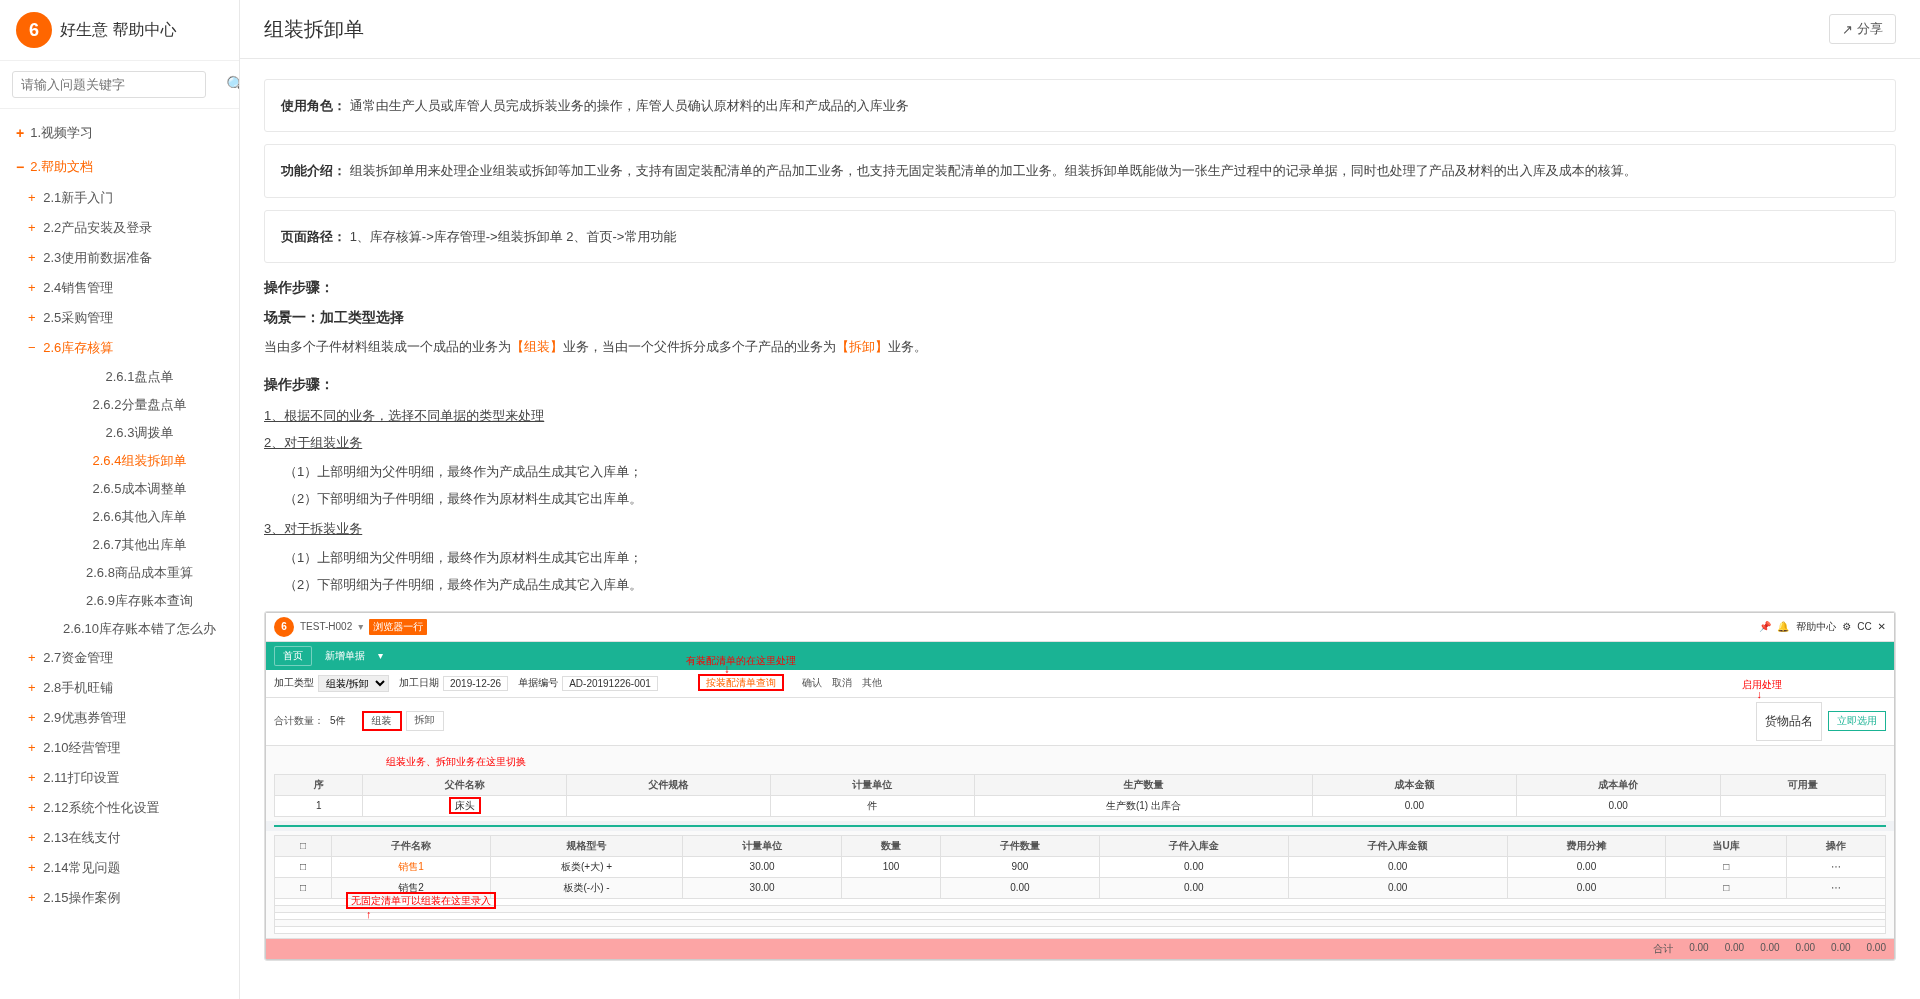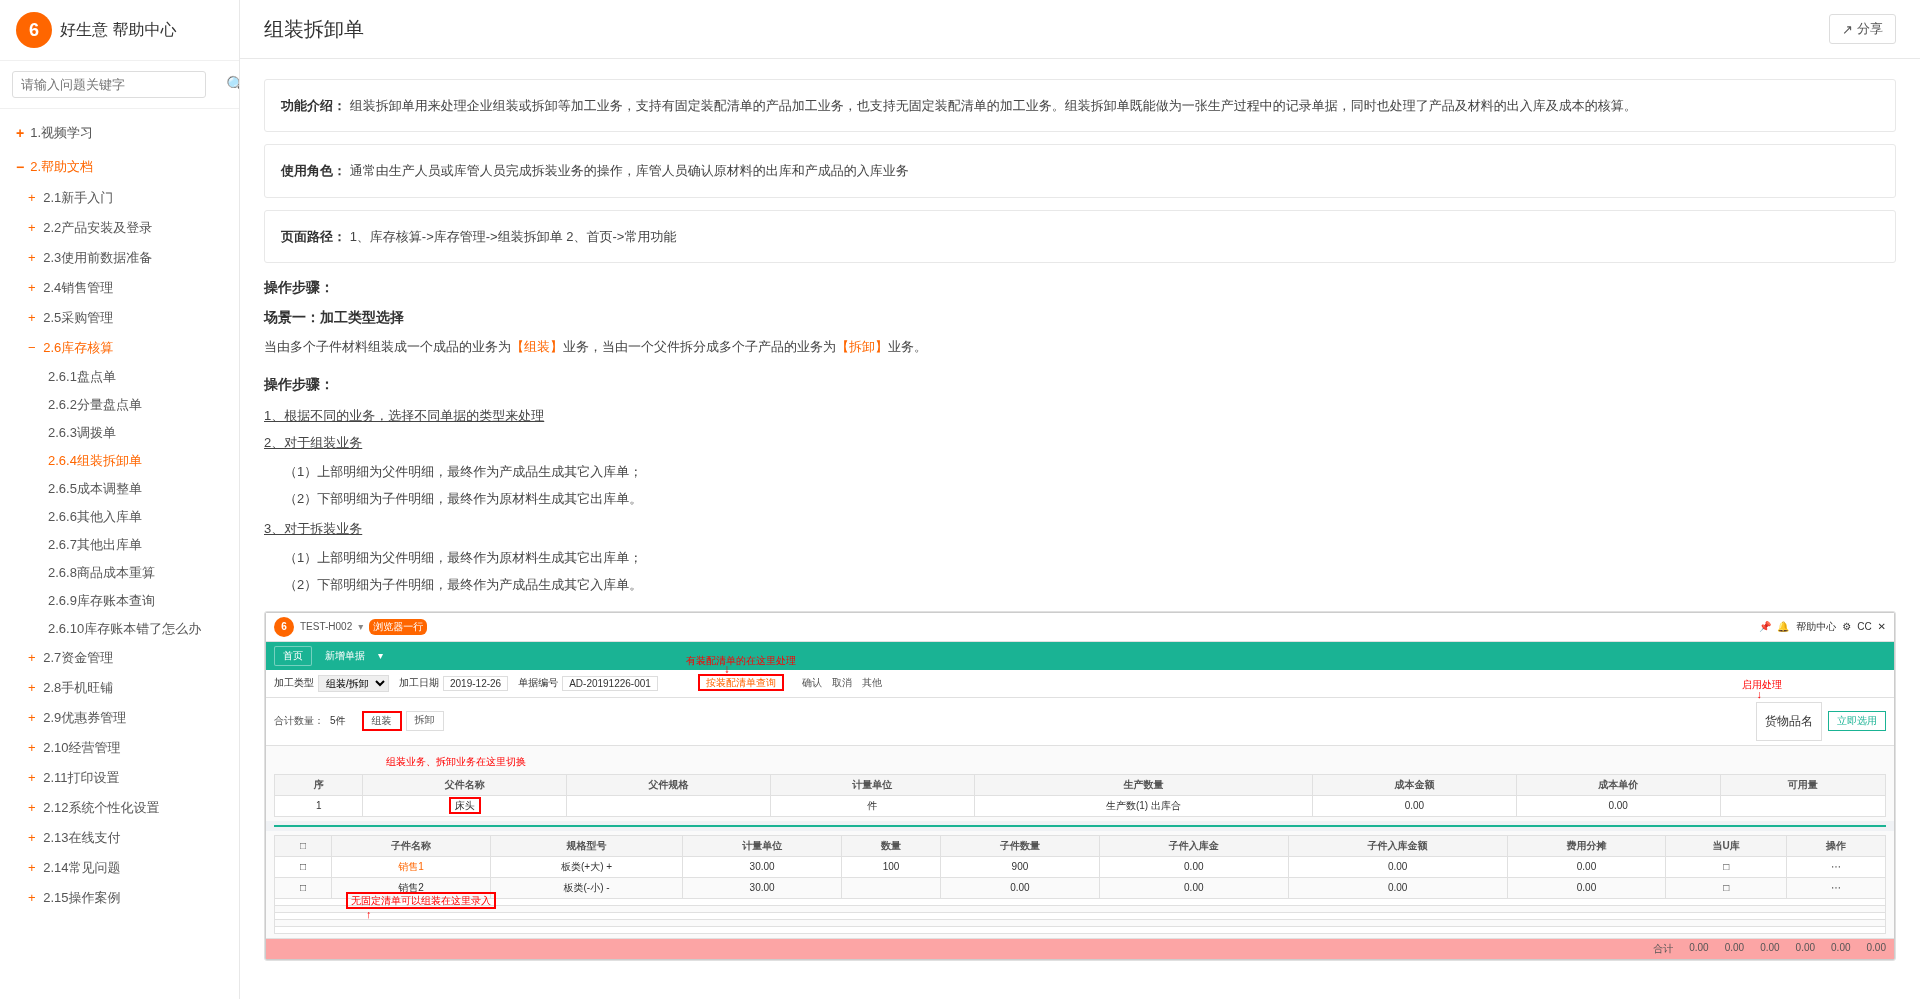"功能介绍：" div.info-block { order: before "使用角色：" -> after "使用角色：" }
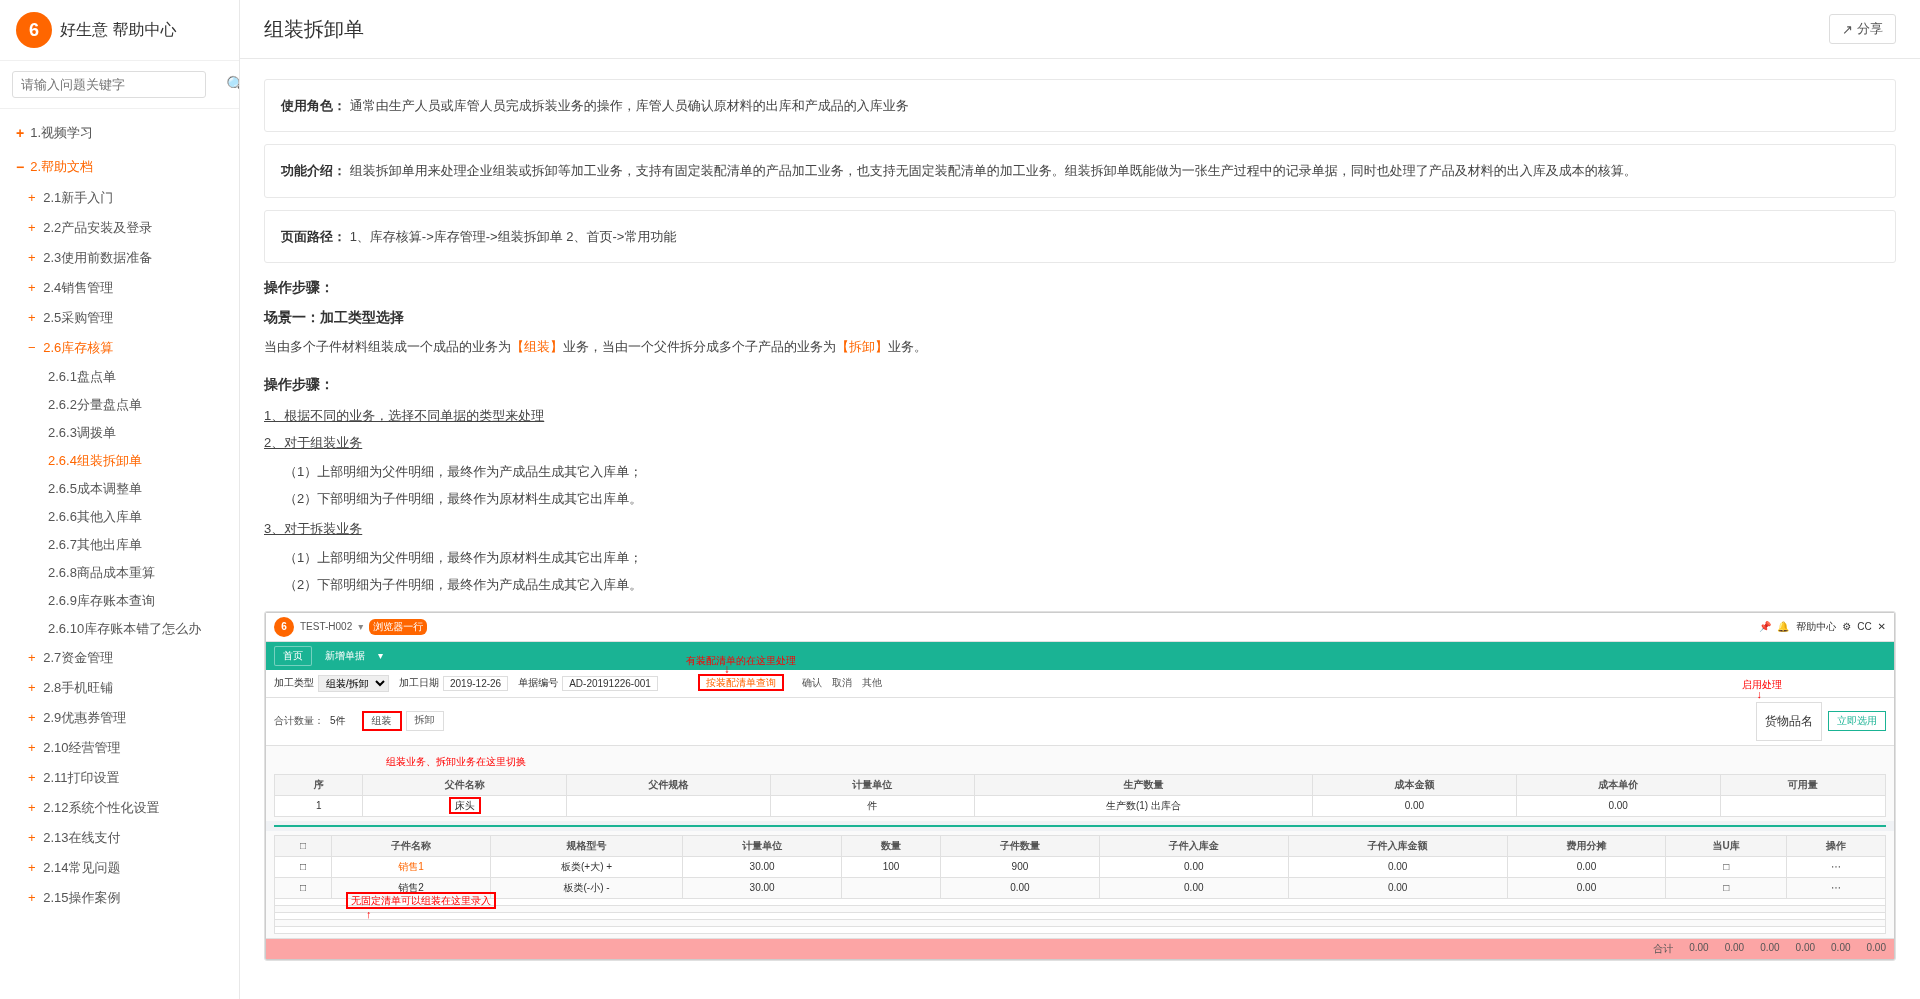"2.6.1盘点单" .nav-sub-sub-item { text-align: none -> center }
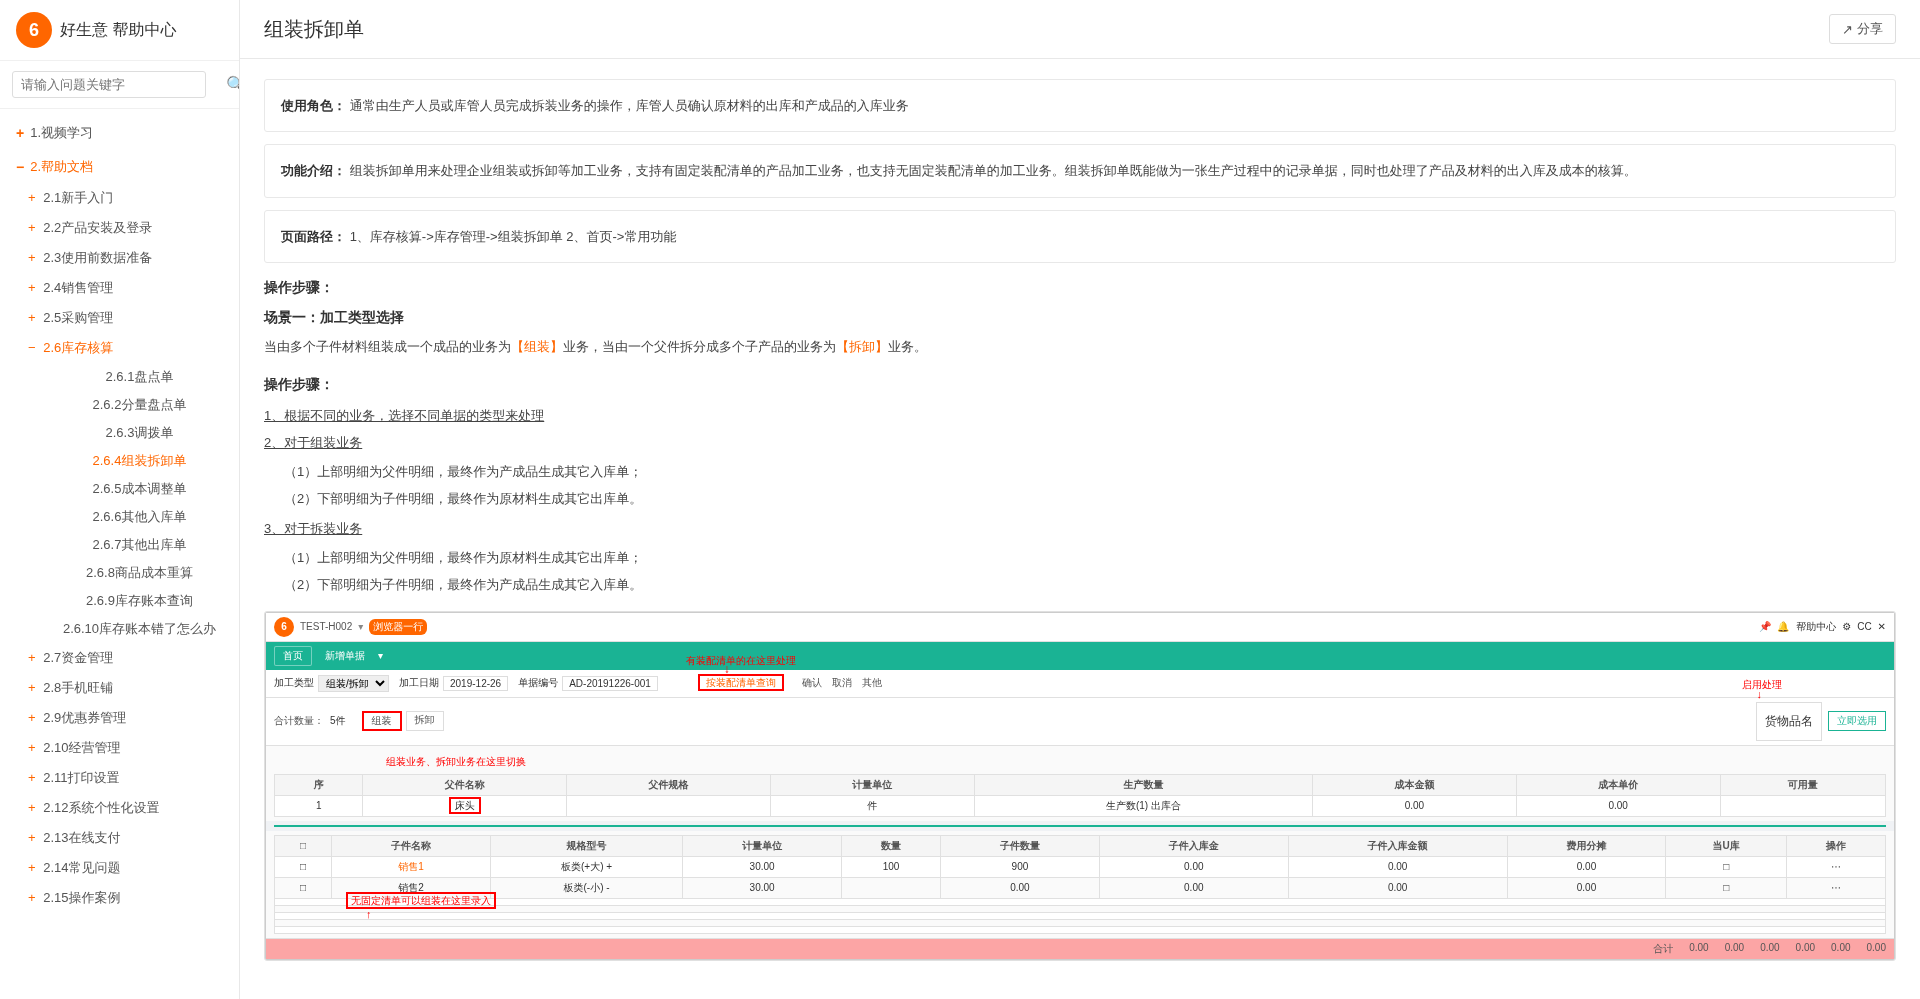"浏览器一行" span { border-radius: 6px -> 1px }
